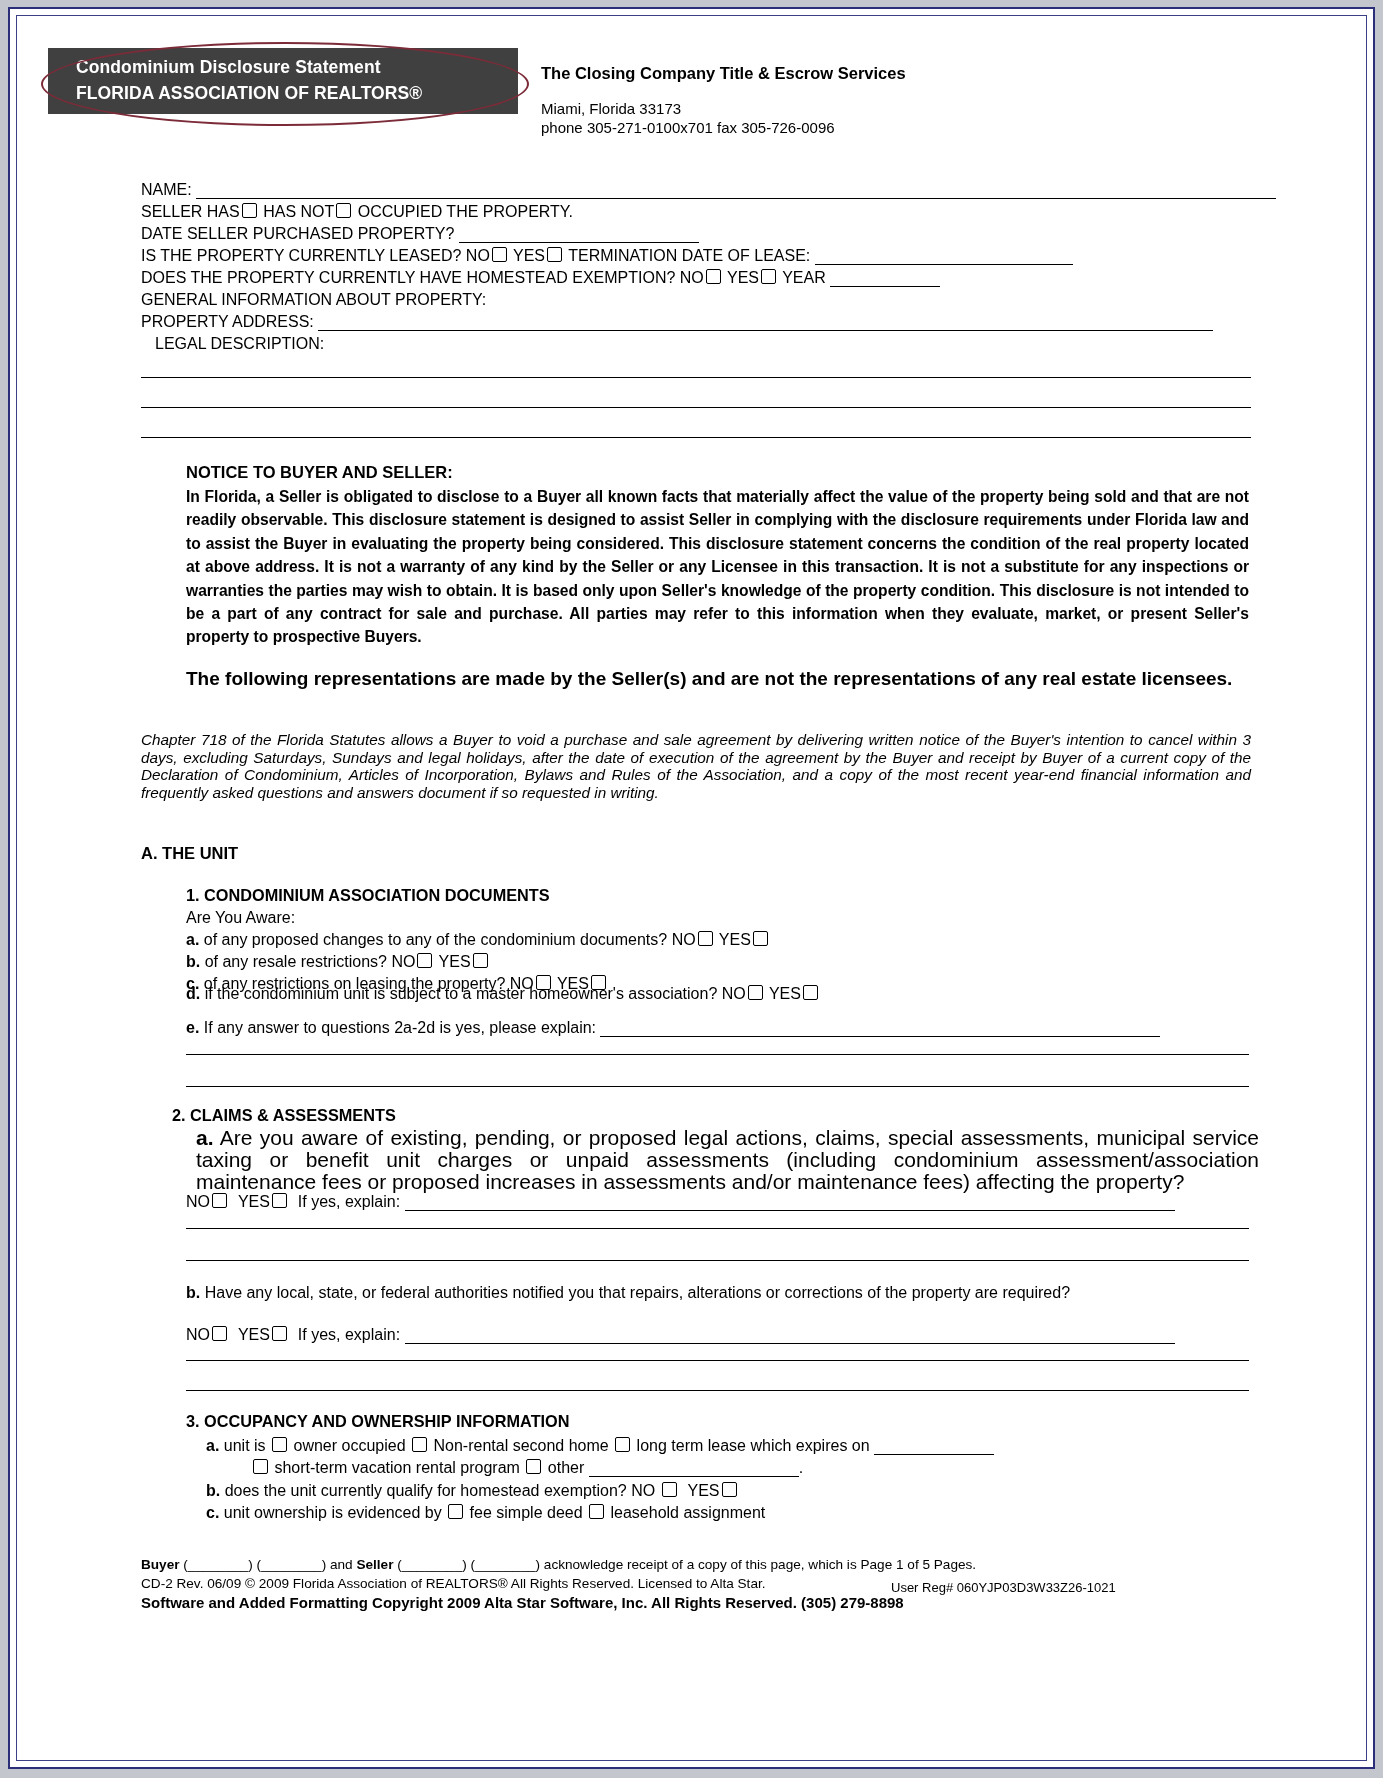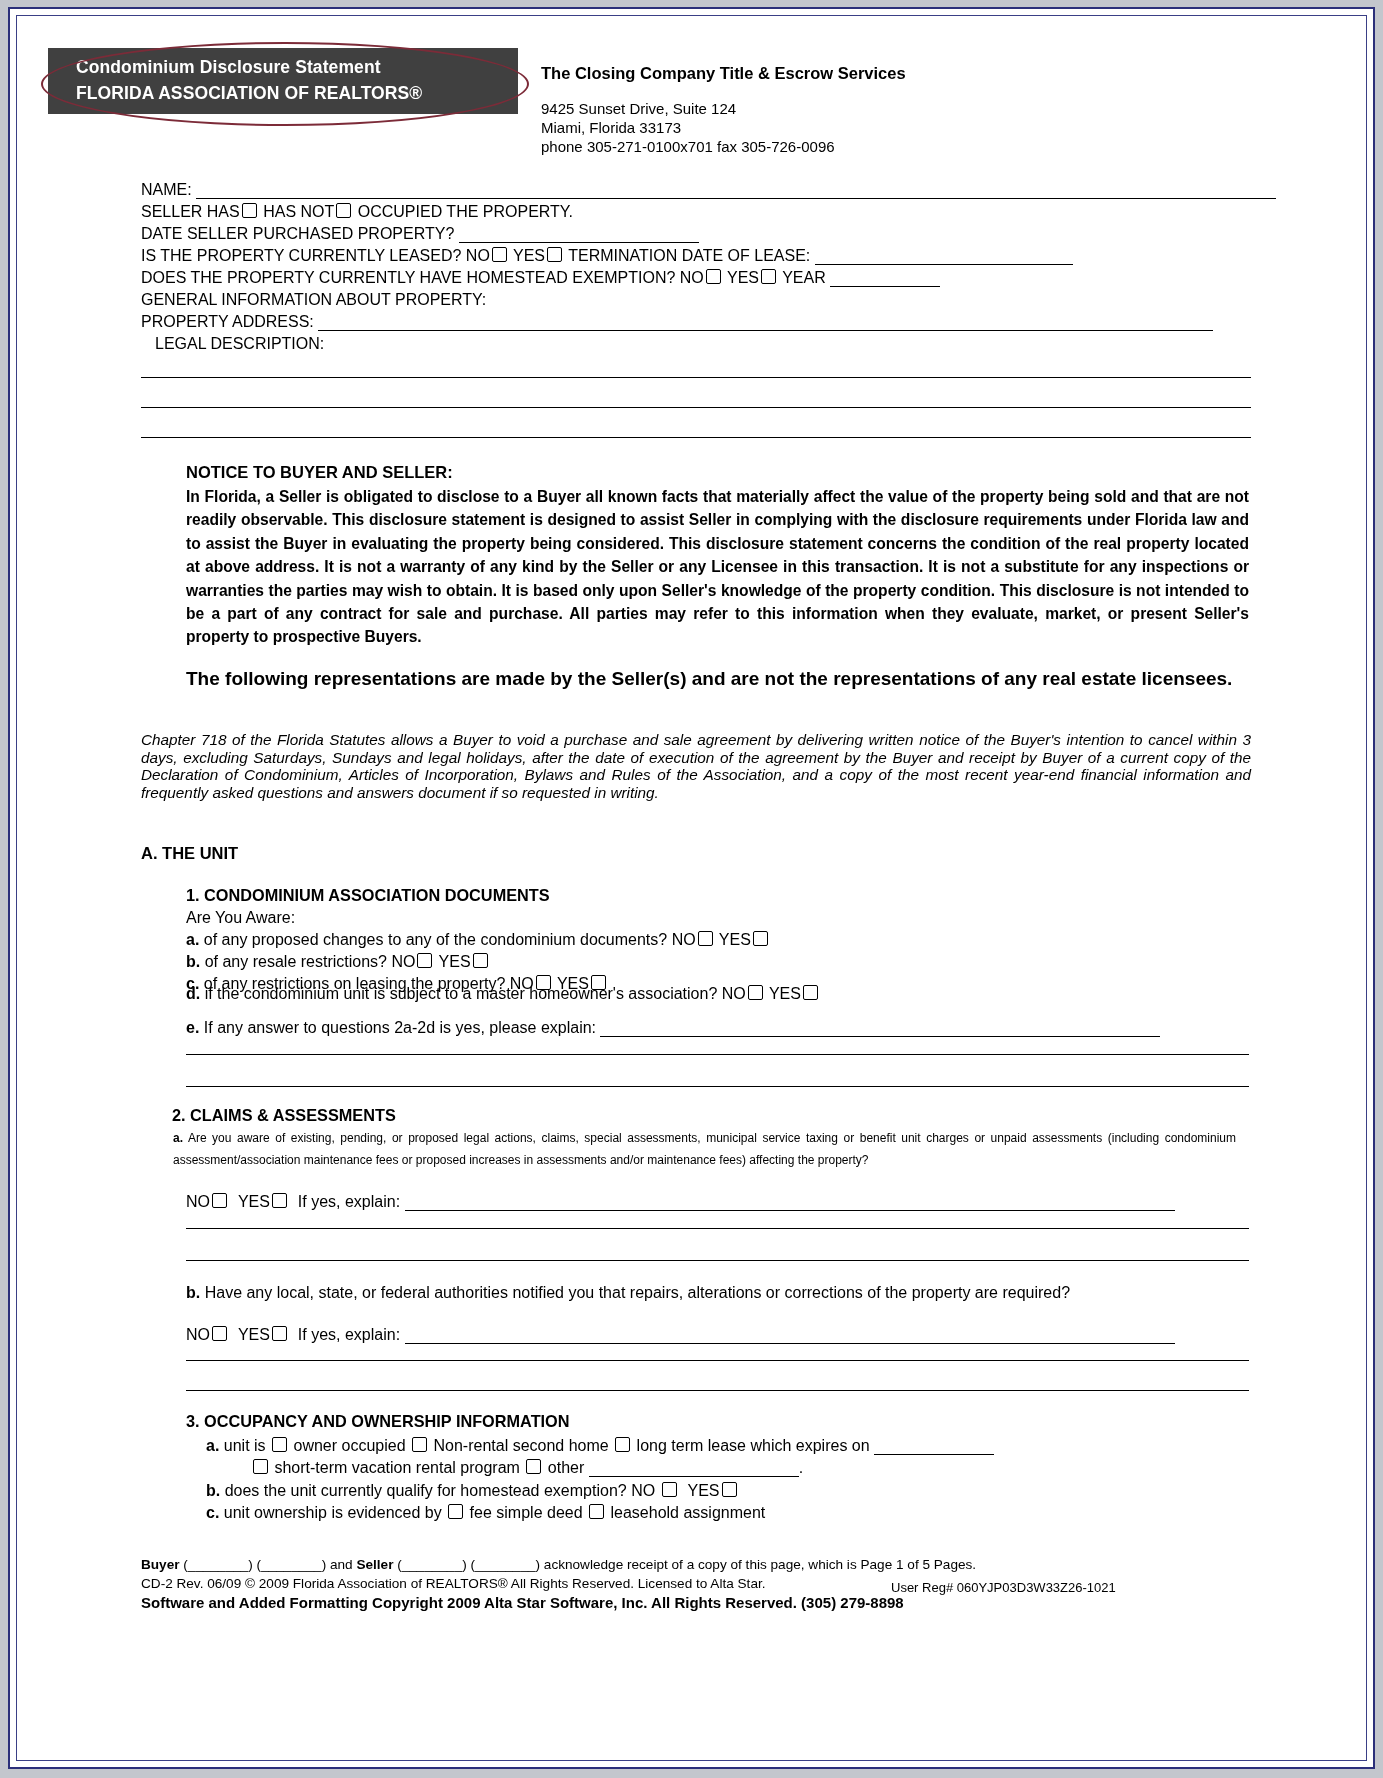"9425 Sunset Drive, Suite 124" div.cline { html: <div>9425 Sunset Drive, Suite 124</div> -> none }
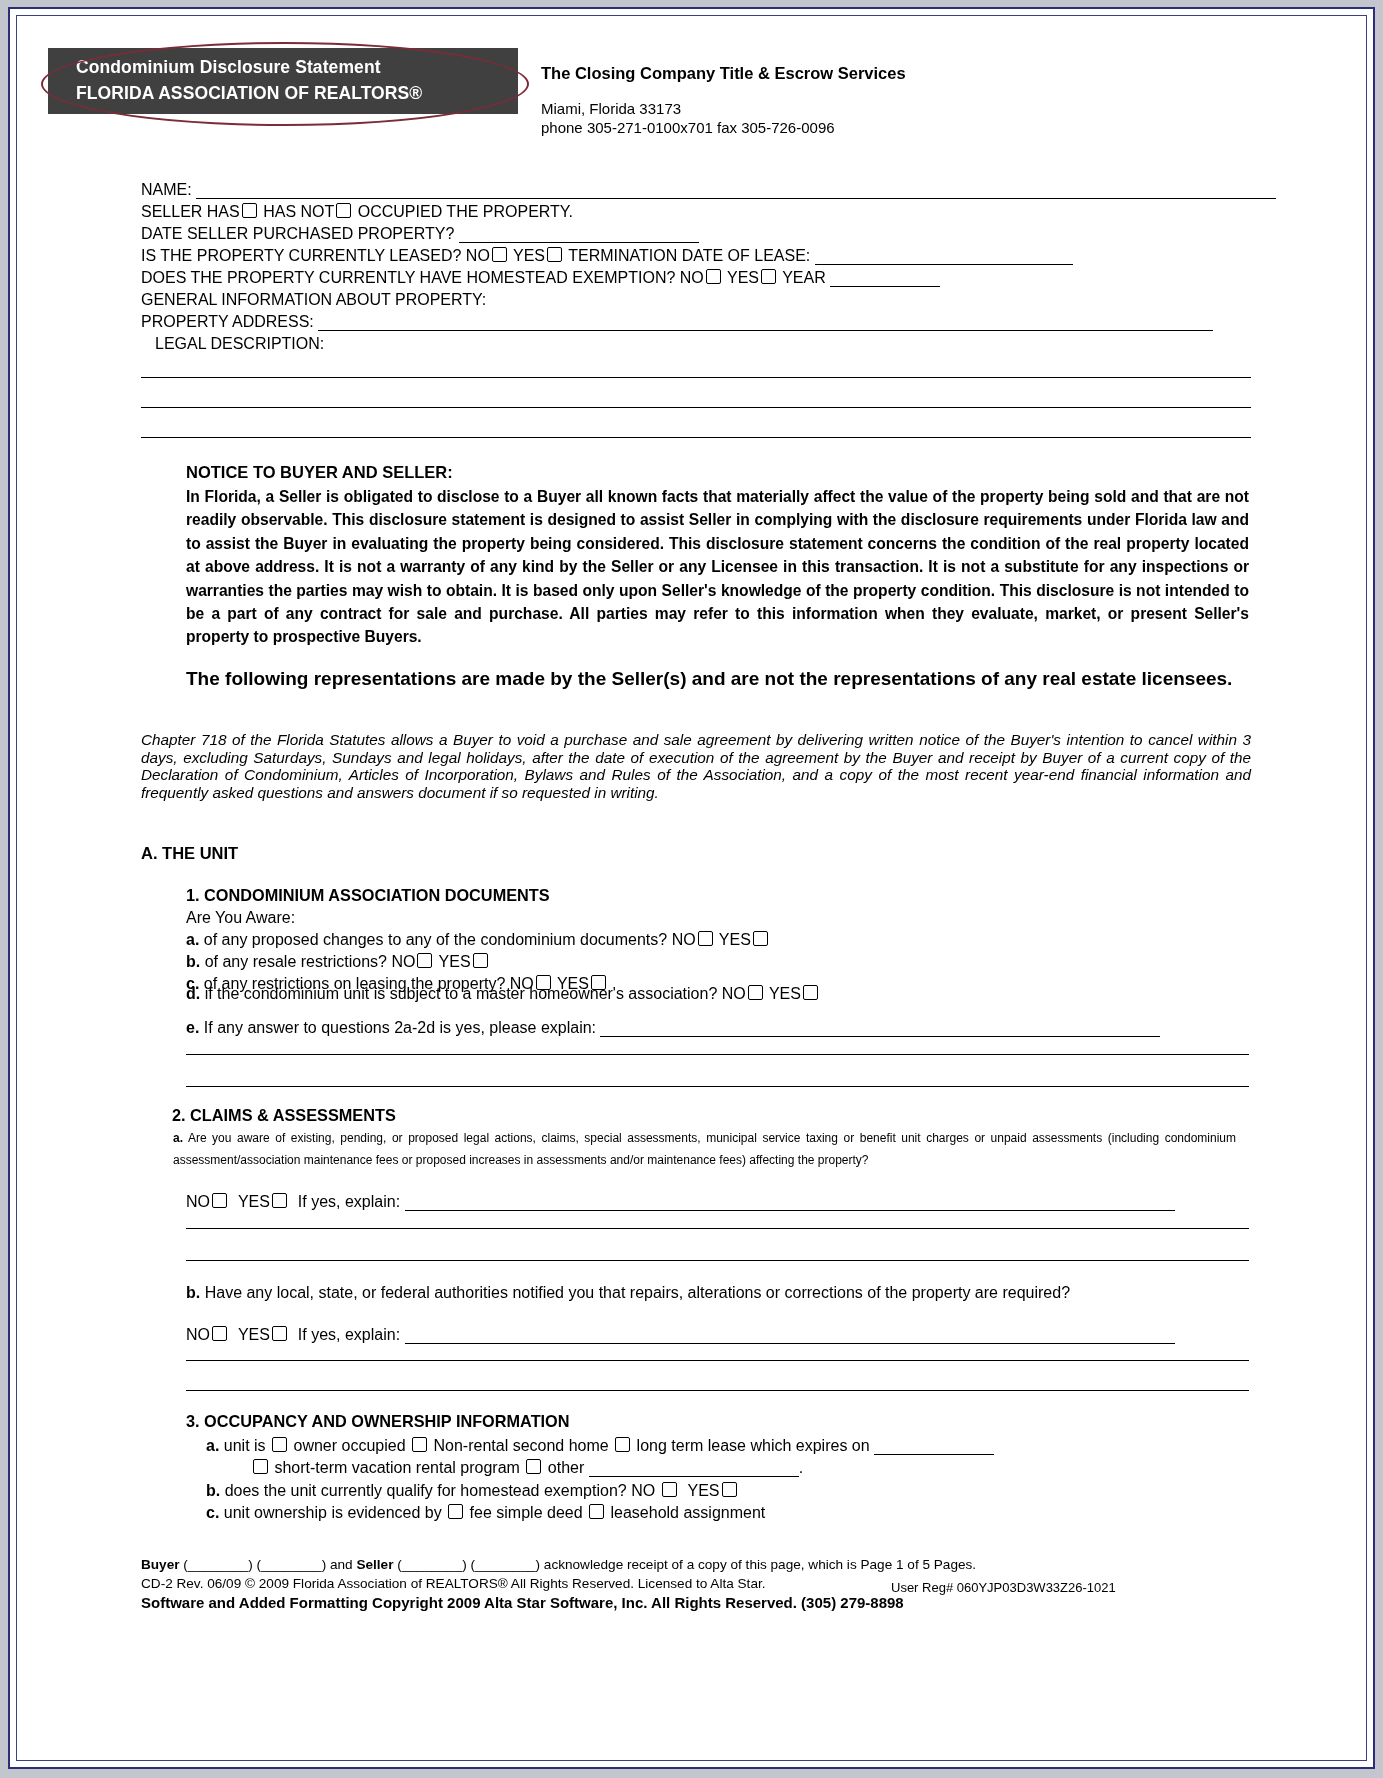"a. Are you aware of" .p2a { font-size: 12px -> 21px; left: 142px -> 165px }
